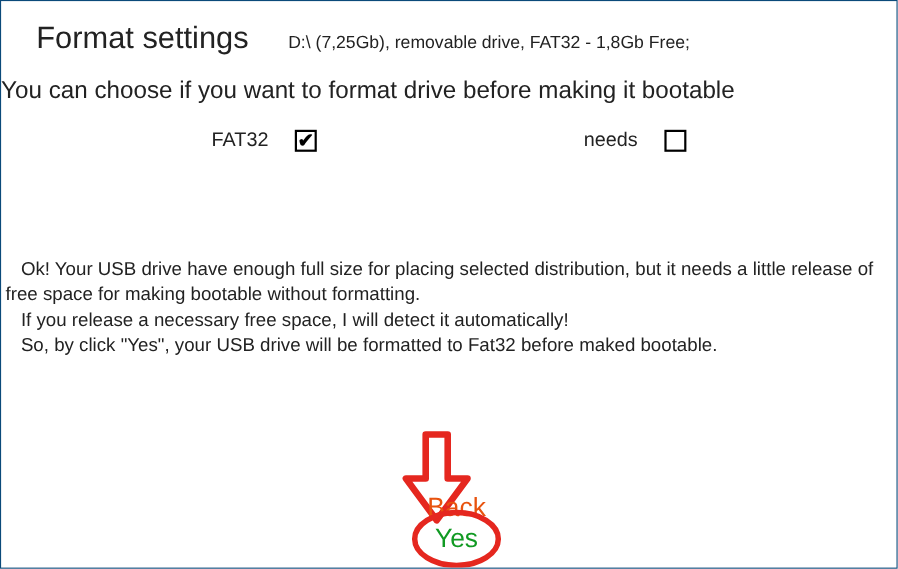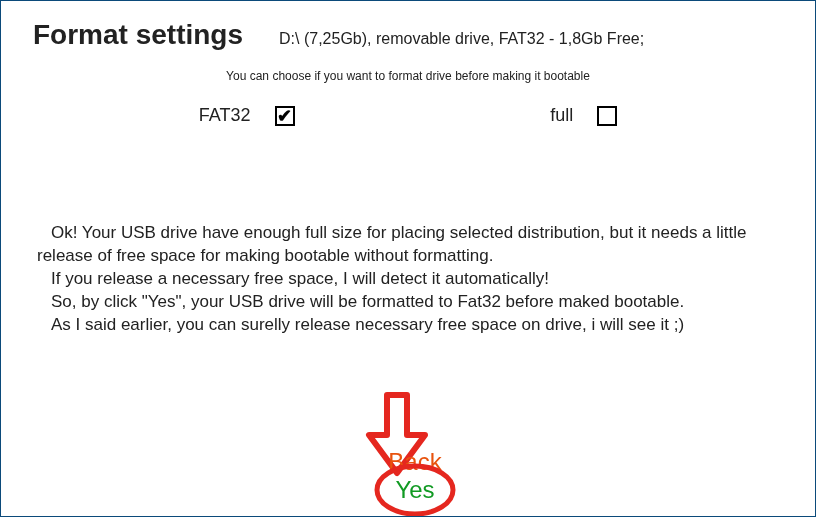"Format settings" .title { font-weight: 700 -> 400 }
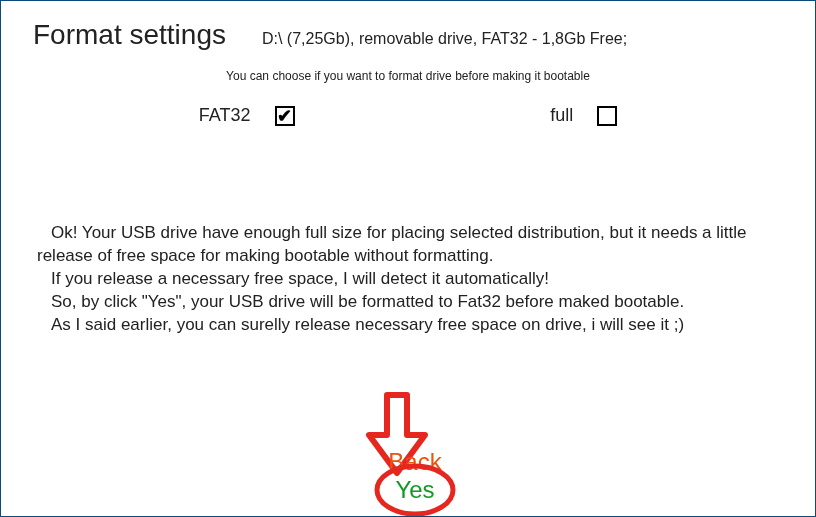"You can choose if you" .subtitle { font-size: 12px -> 22px; text-align: center -> left }
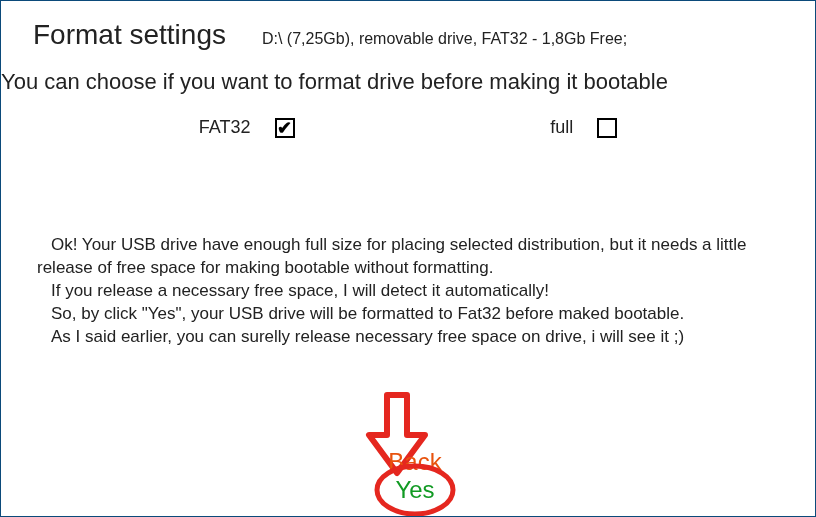"full" span.option-label { text: full -> needs }
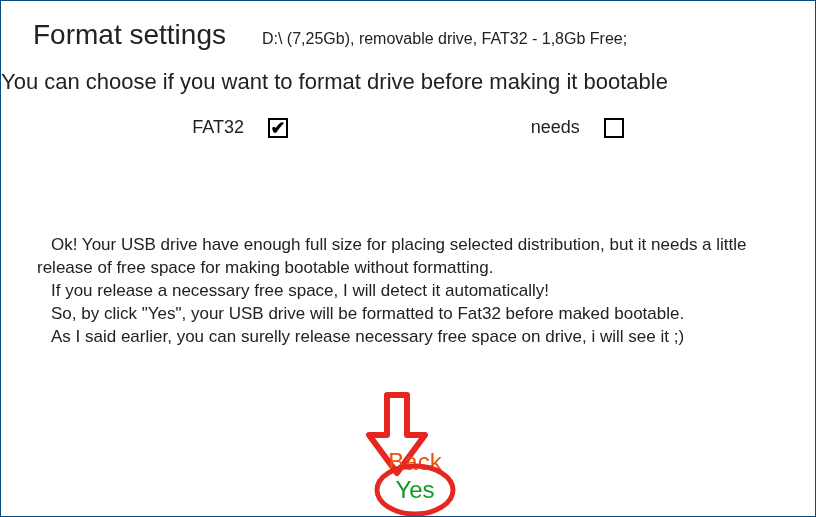"Ok! Your USB drive have" .message-block { padding: 0 36px -> 0 4px }
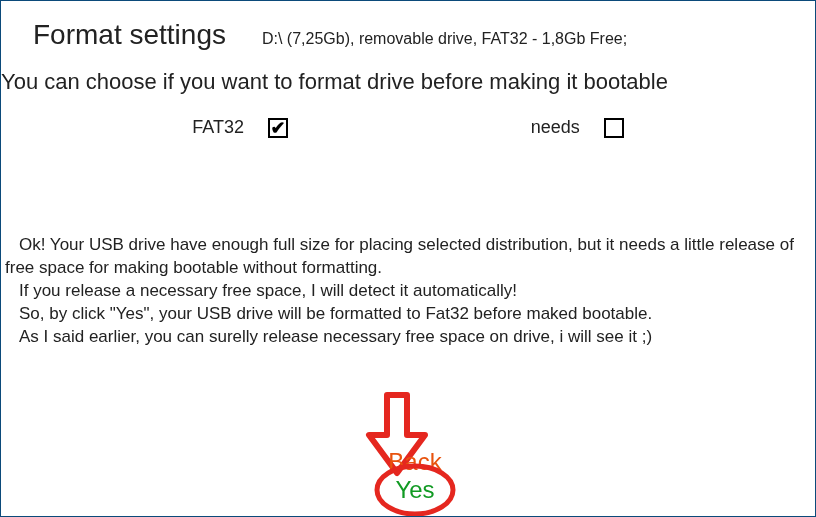"As I said earlier, you" p.indent { html: <p>As I said earlier, you can surelly release necessary free space on drive, i will see it ;)</p> -> none }
